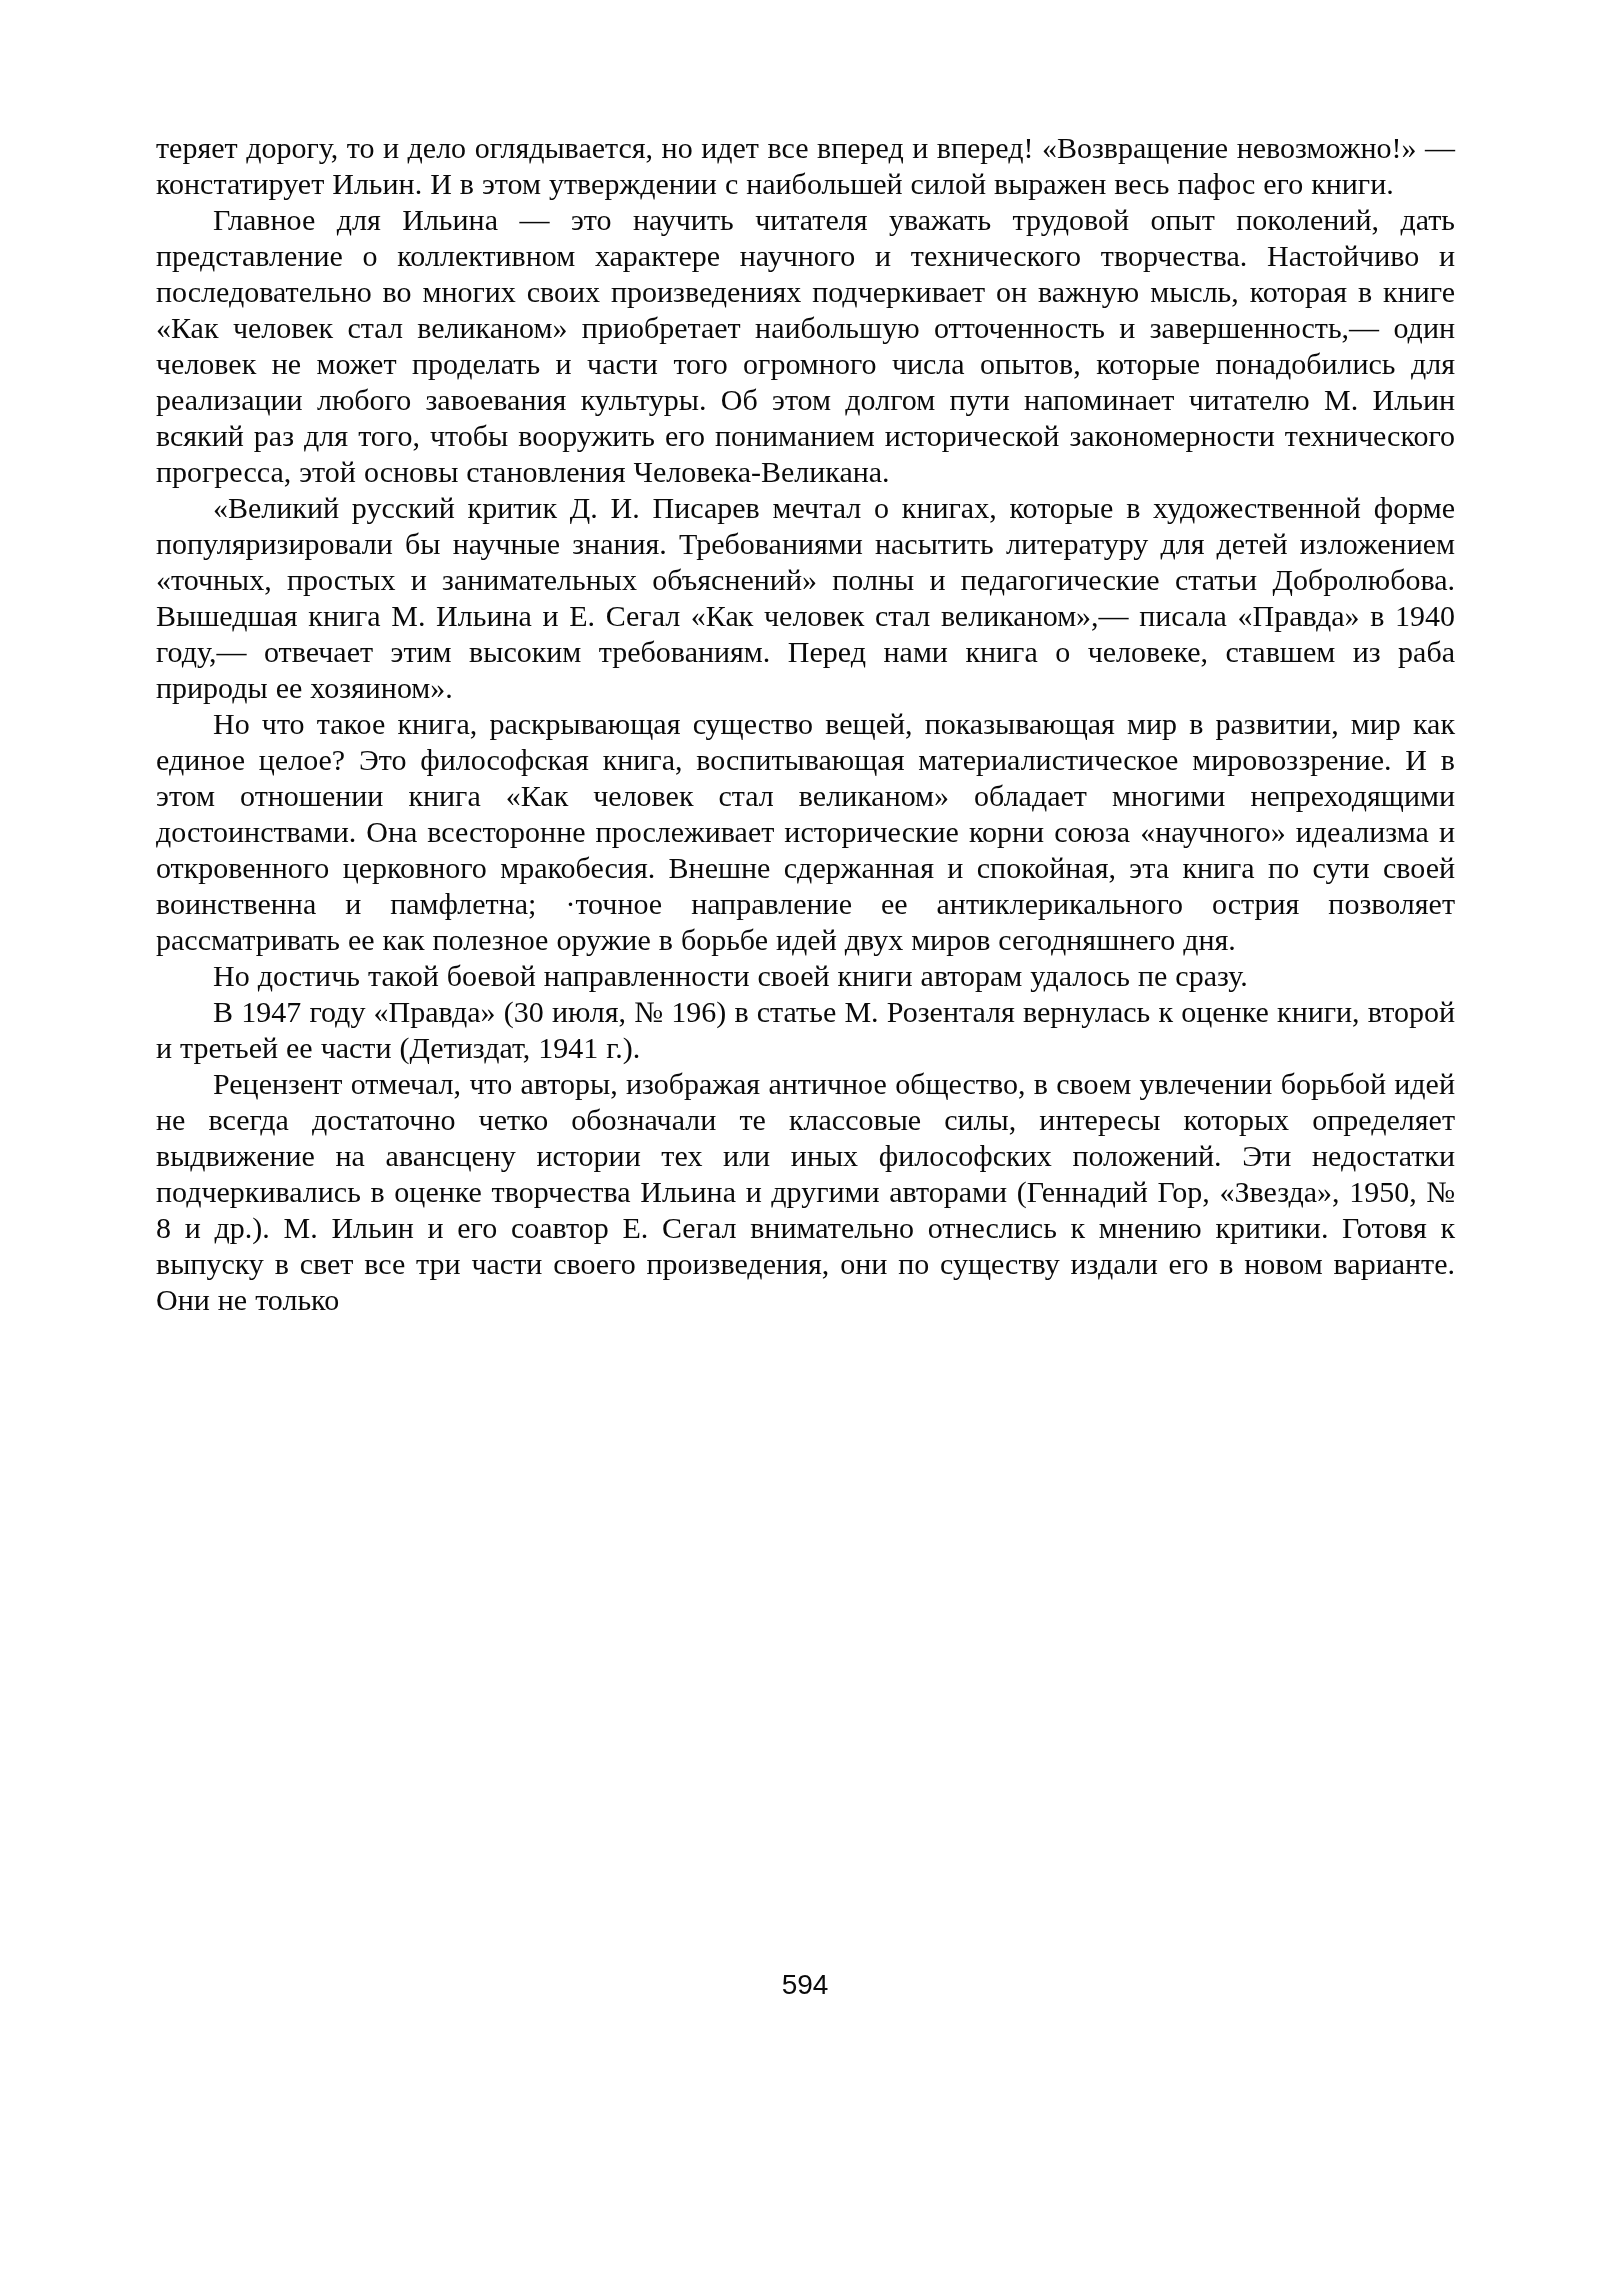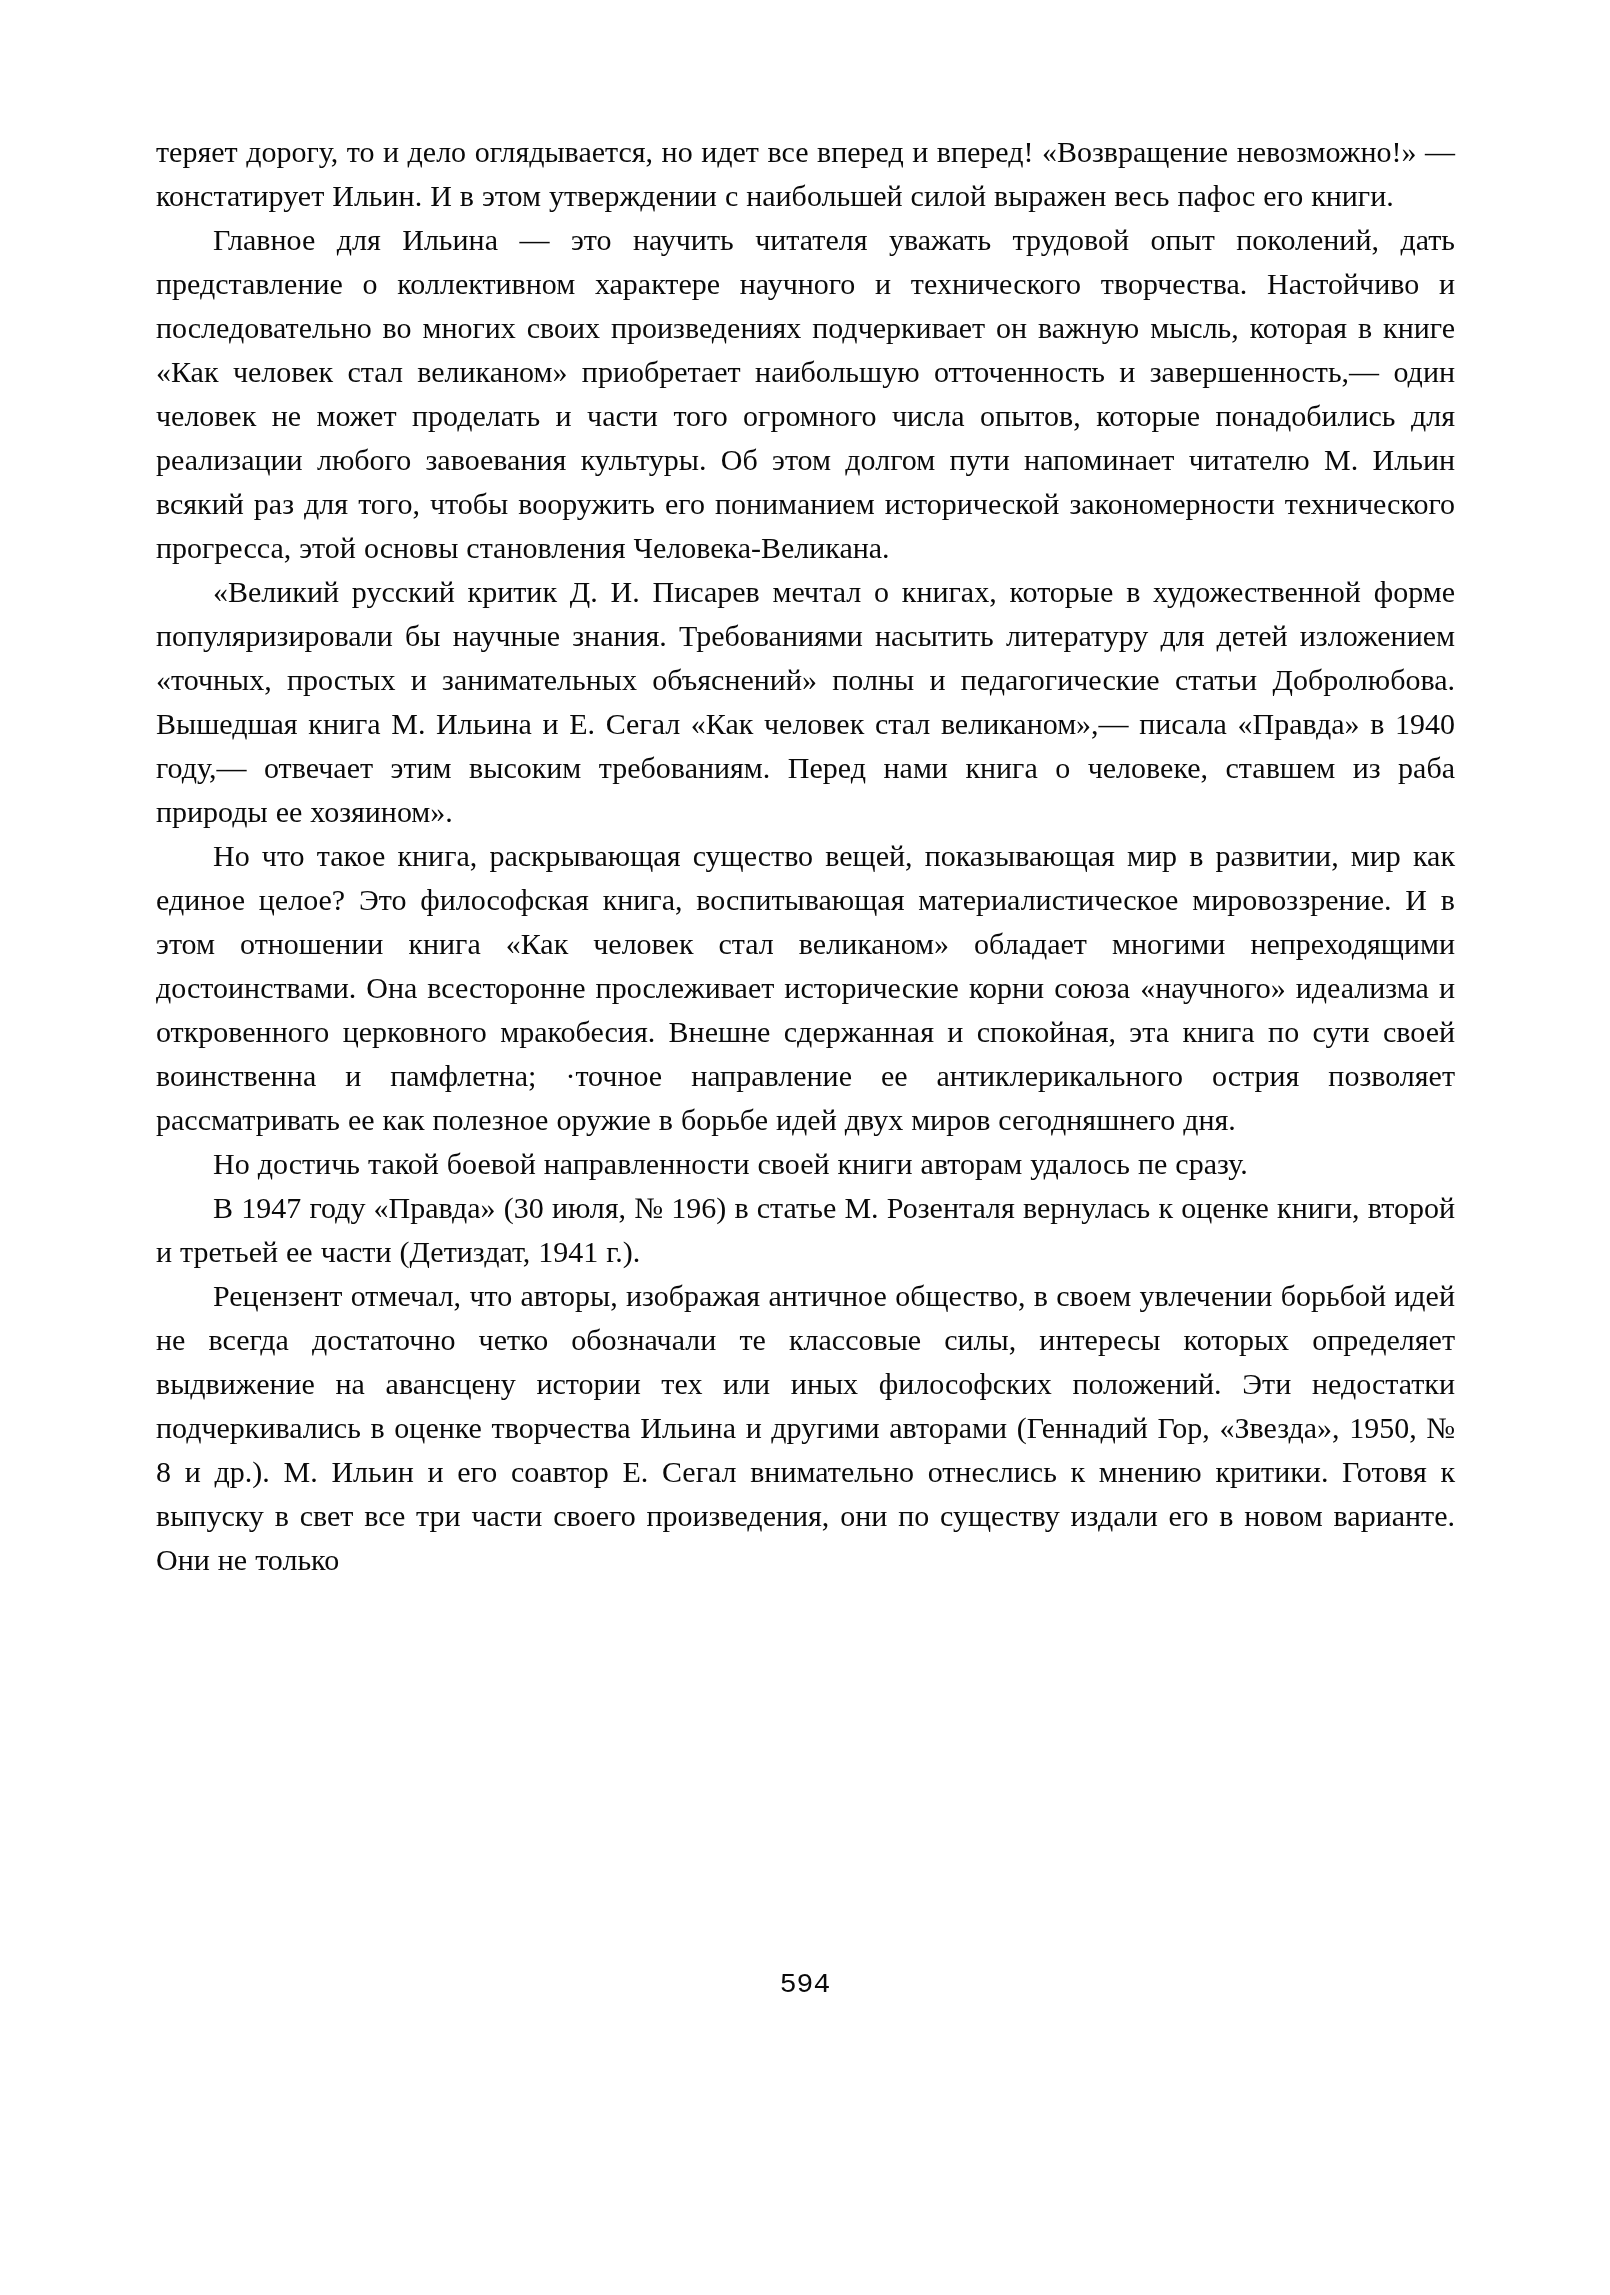"теряет дорогу, то и дело" .para { line-height: 44px -> 36px }
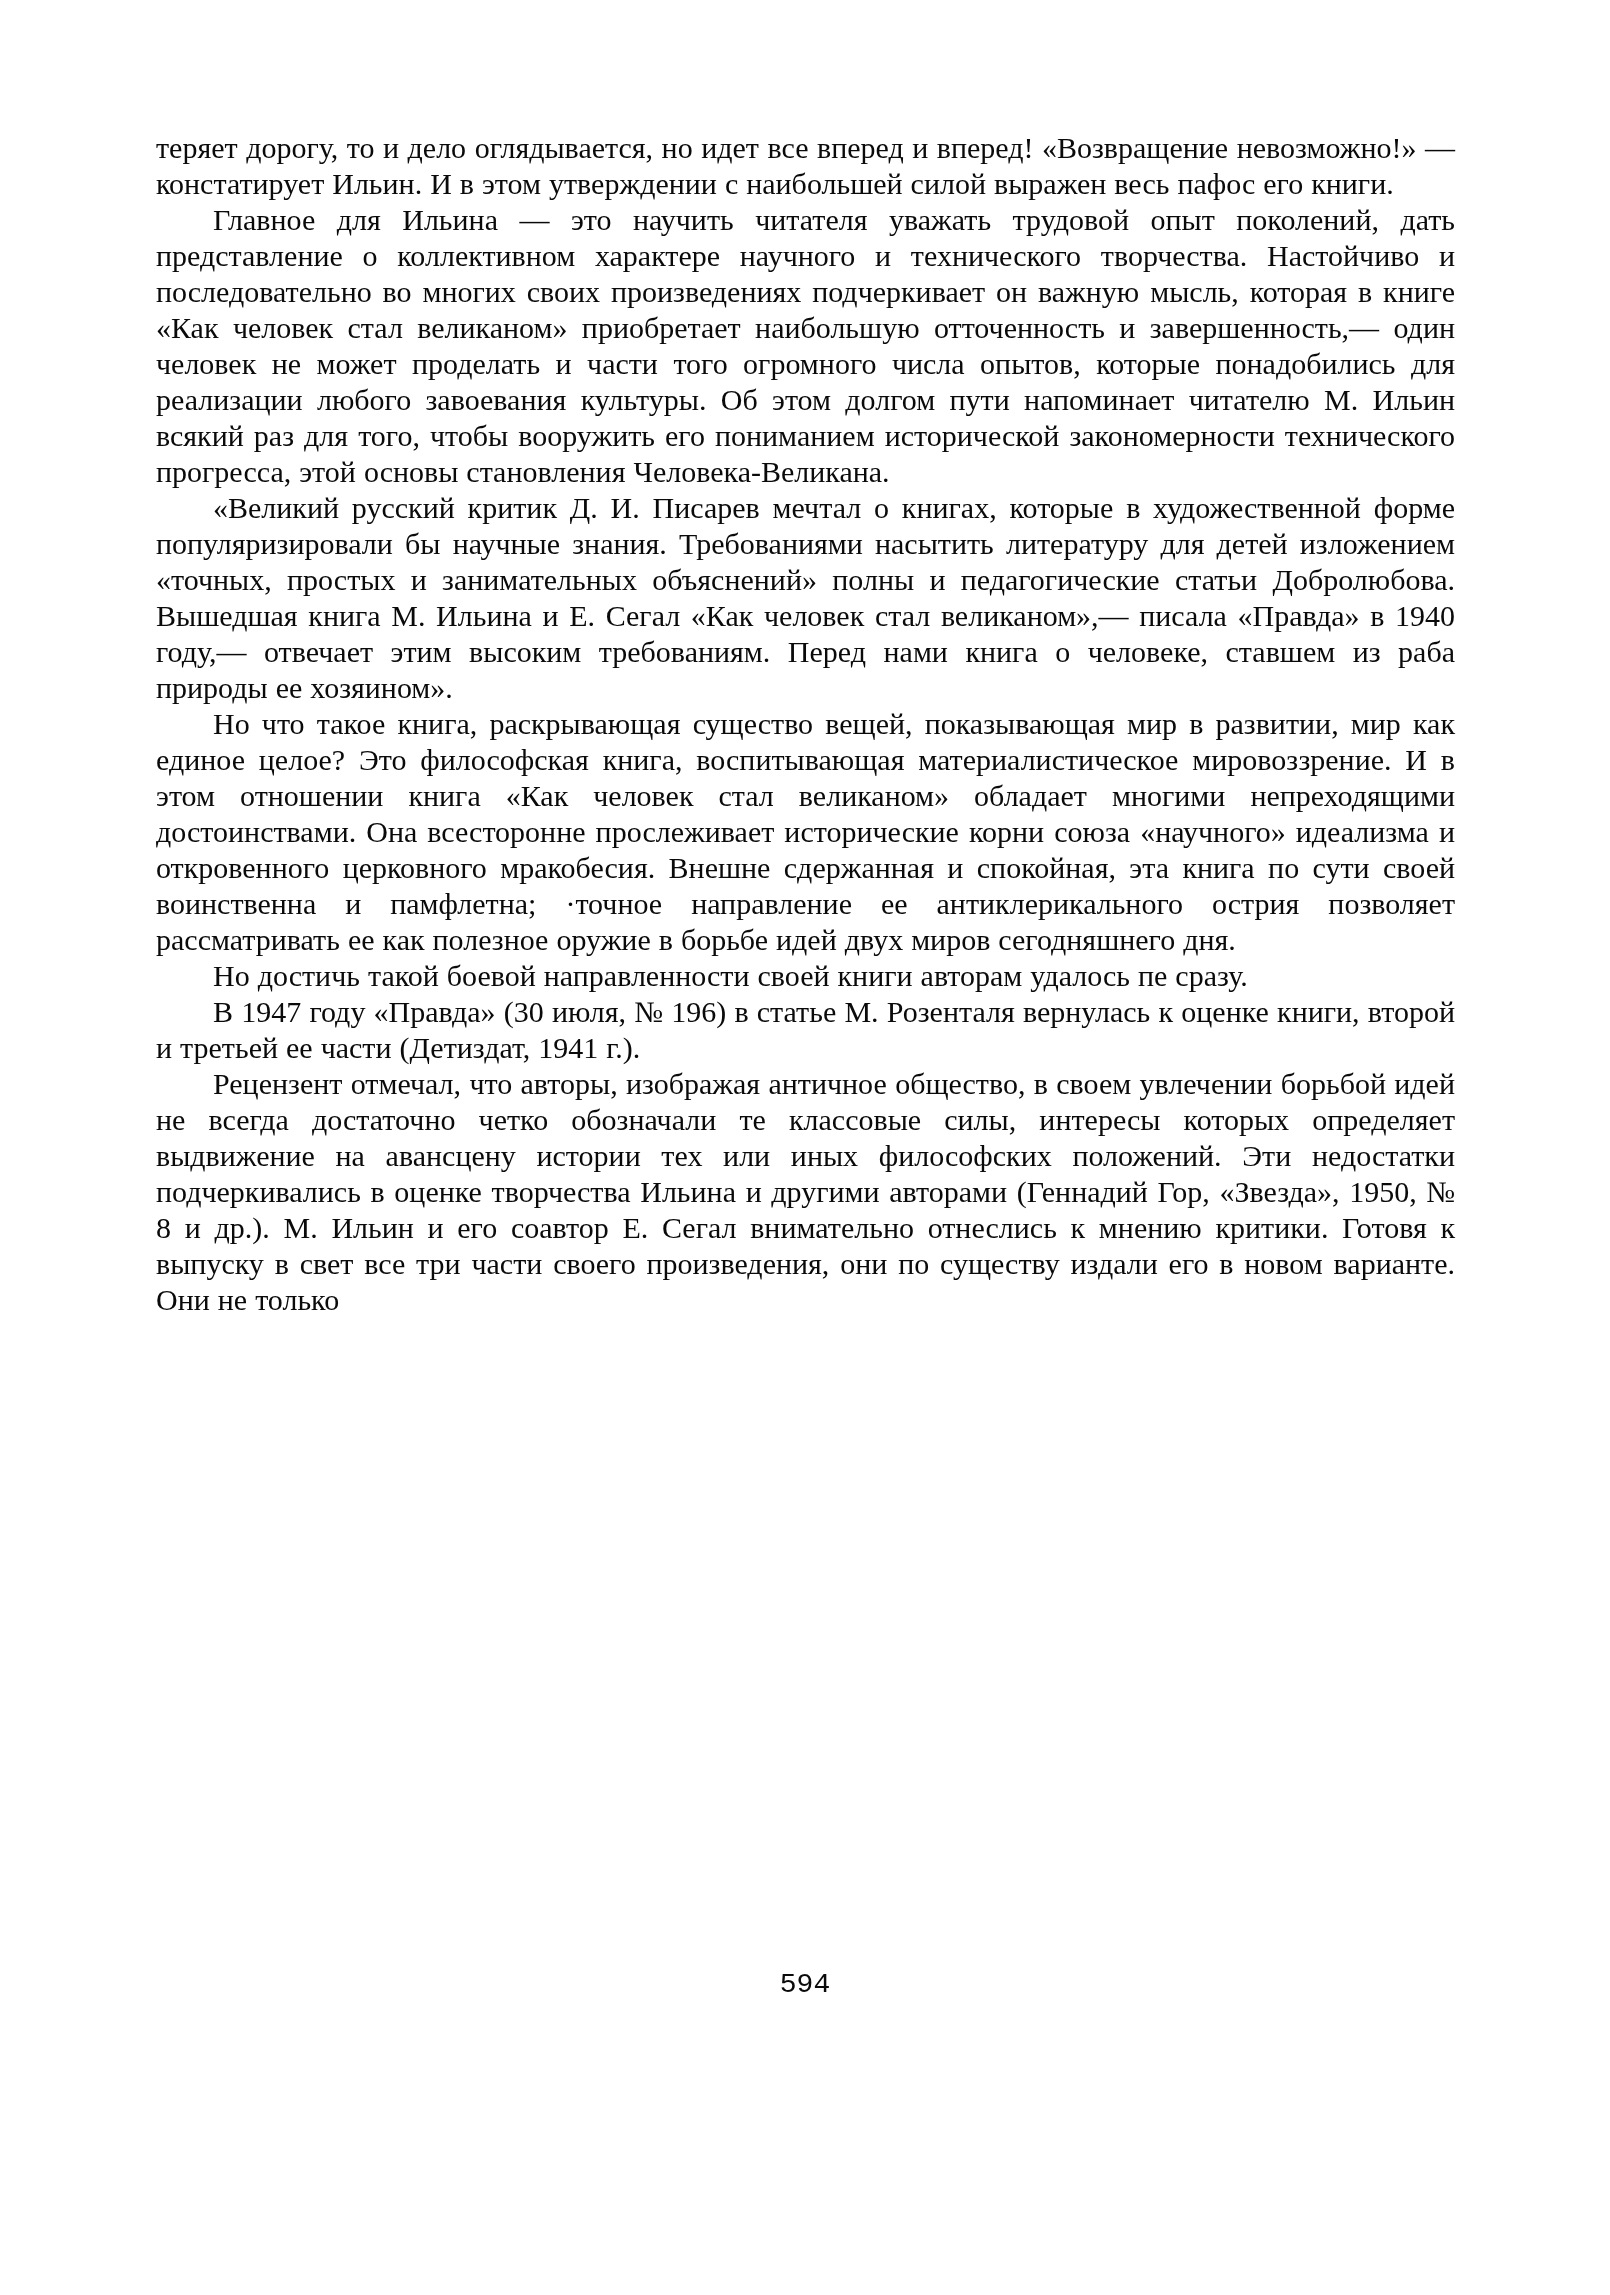"594" .page-number { font-family: Liberation Mono, monospace -> Liberation Sans, sans-serif }
